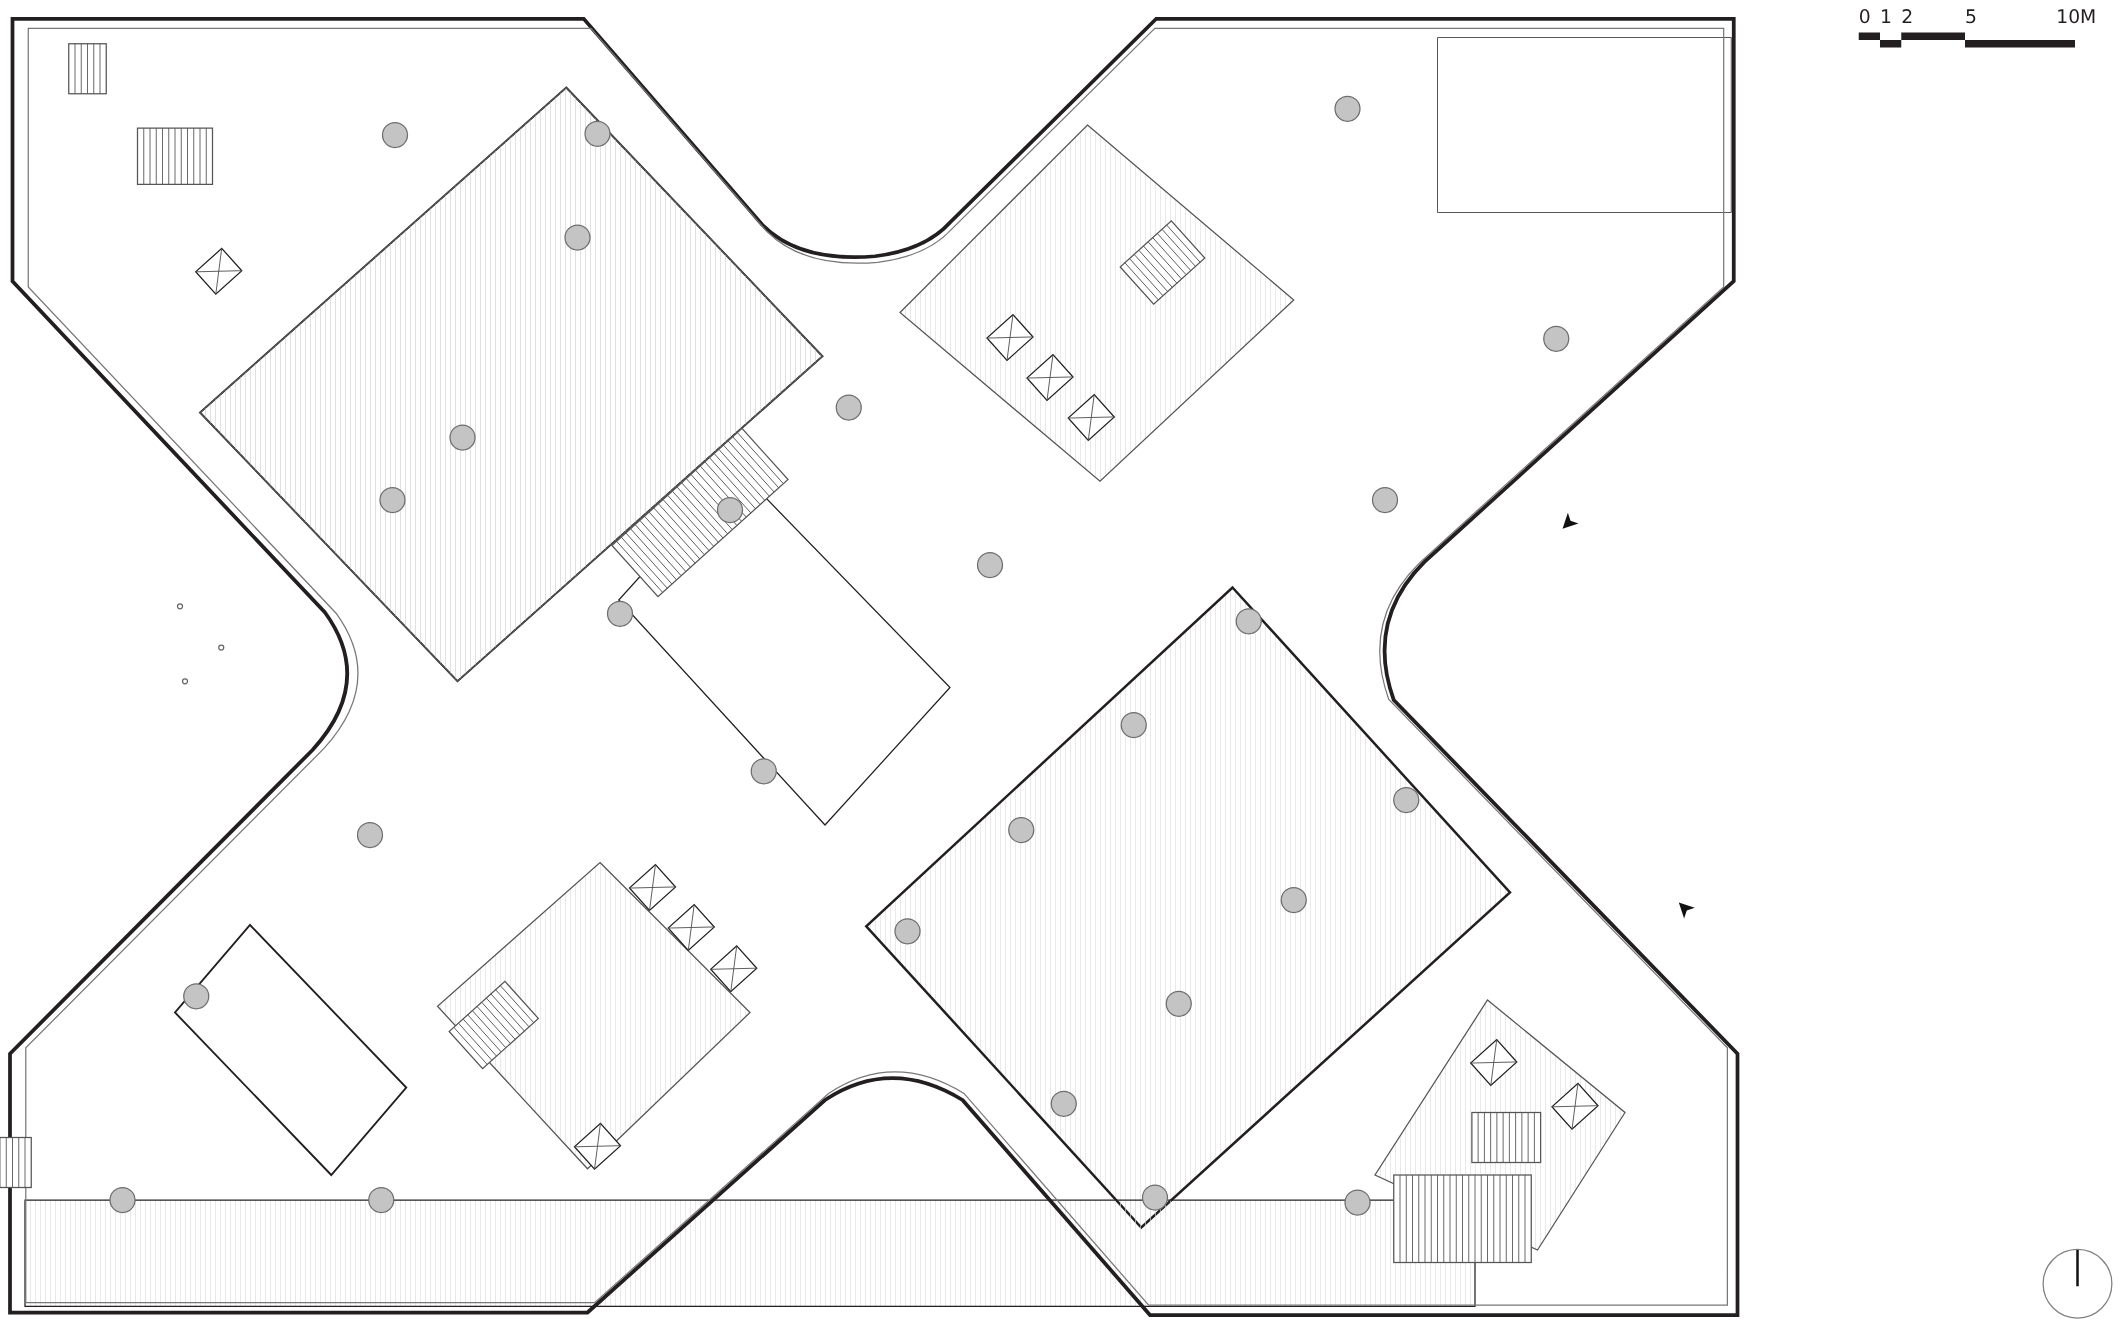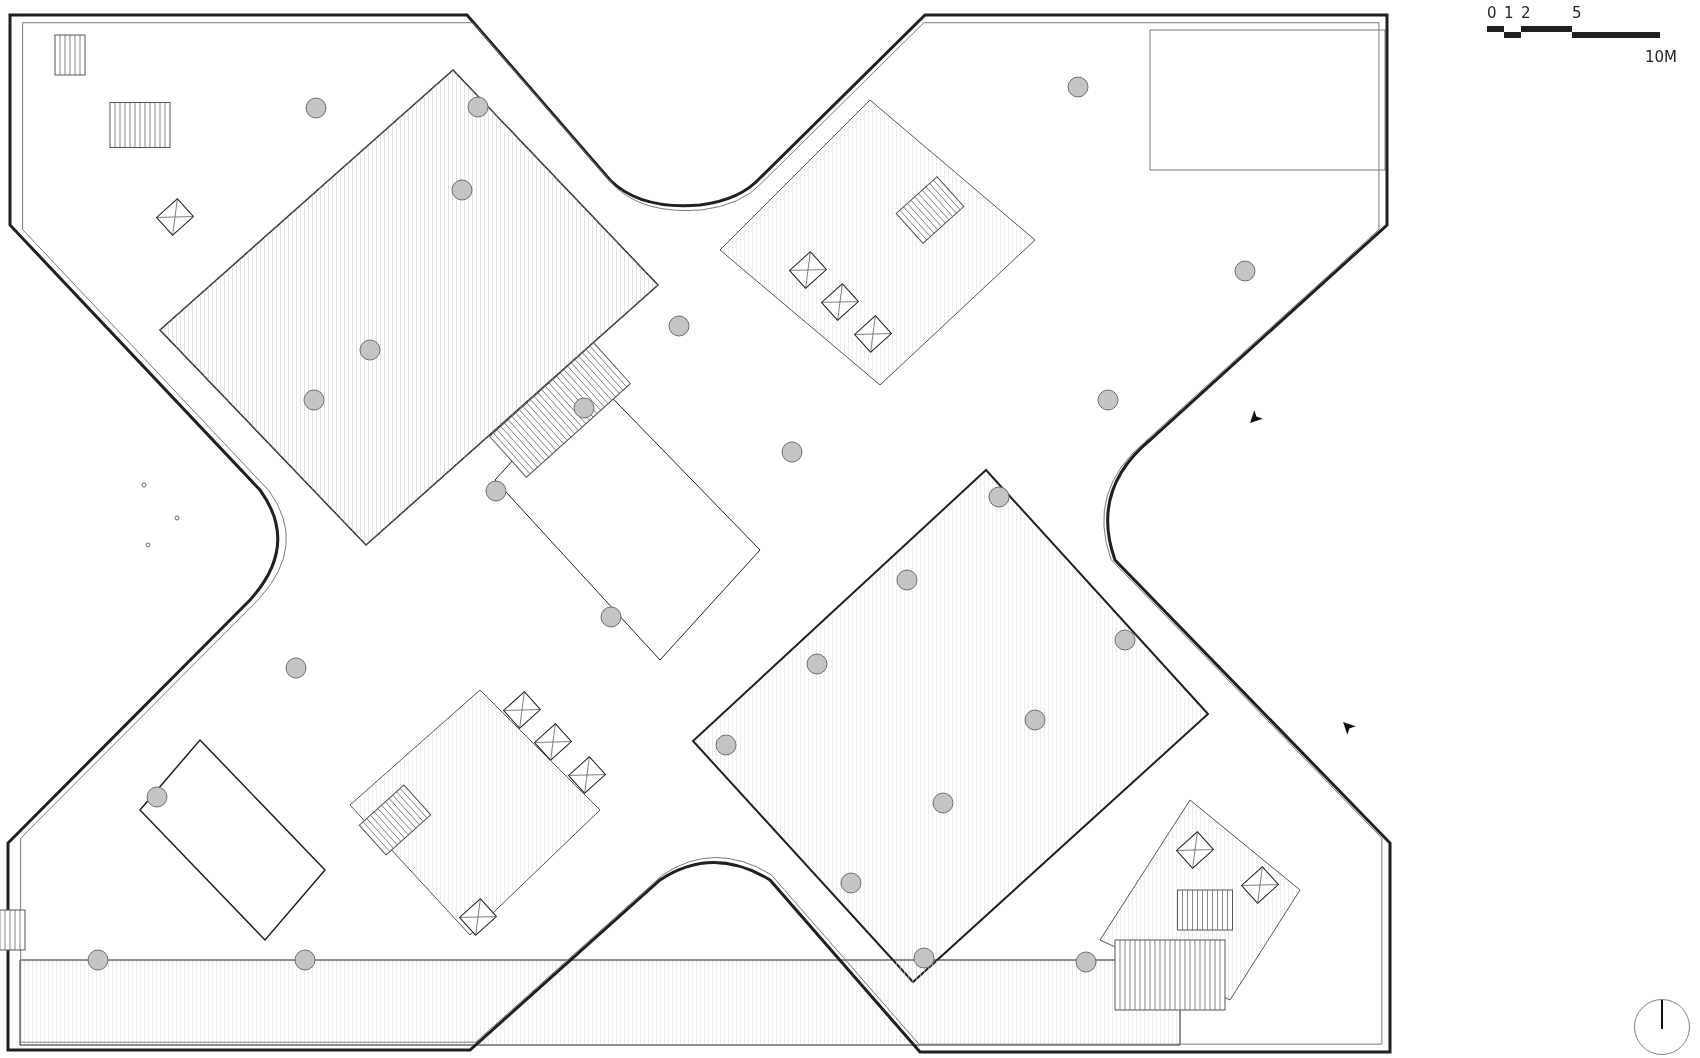"10M" span.lbl { margin-top: 44px -> none }
